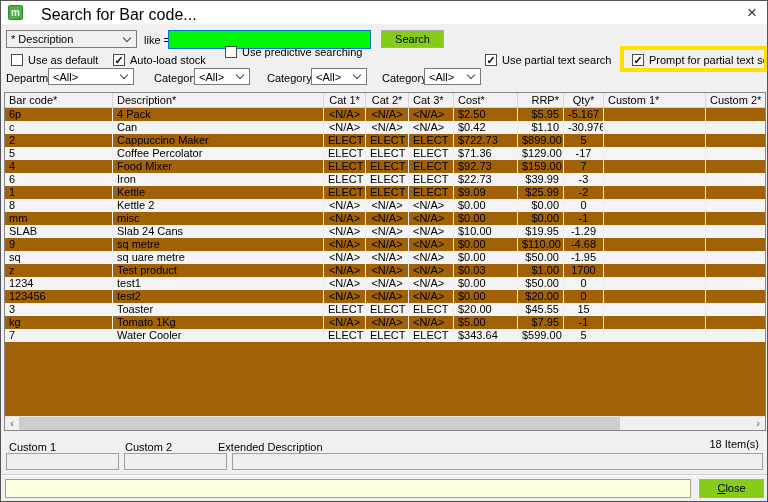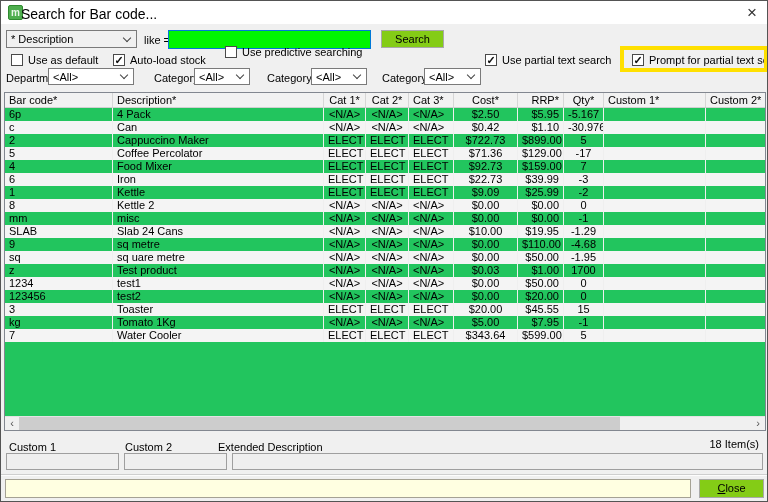"Search for Bar code..." .title-text { font-size: 14px -> 16px; left: 20px -> 40px }
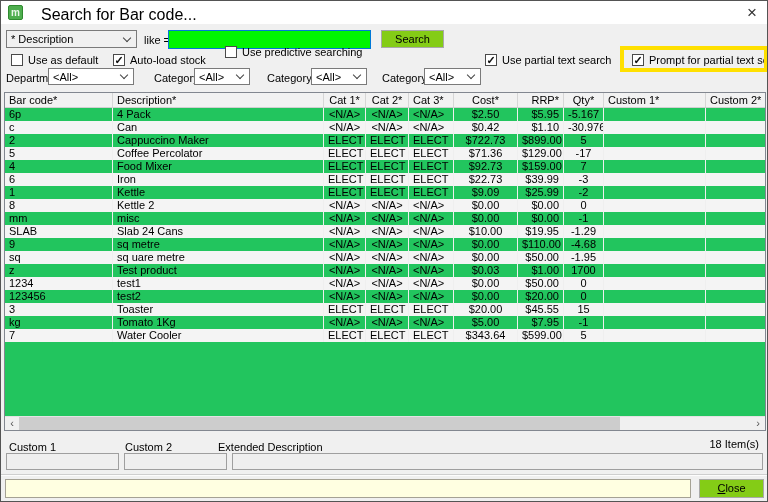"Bar code*" .listview { background: #22c55e -> #a16207 }
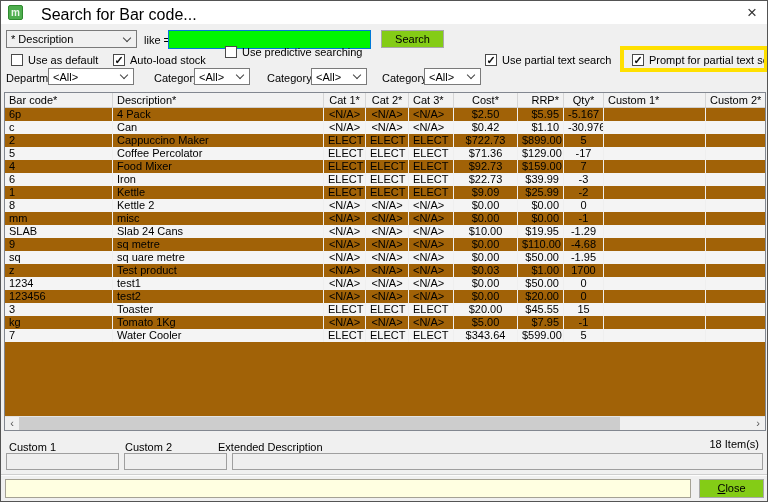"Cost*" .c5 { text-align: center -> left }
